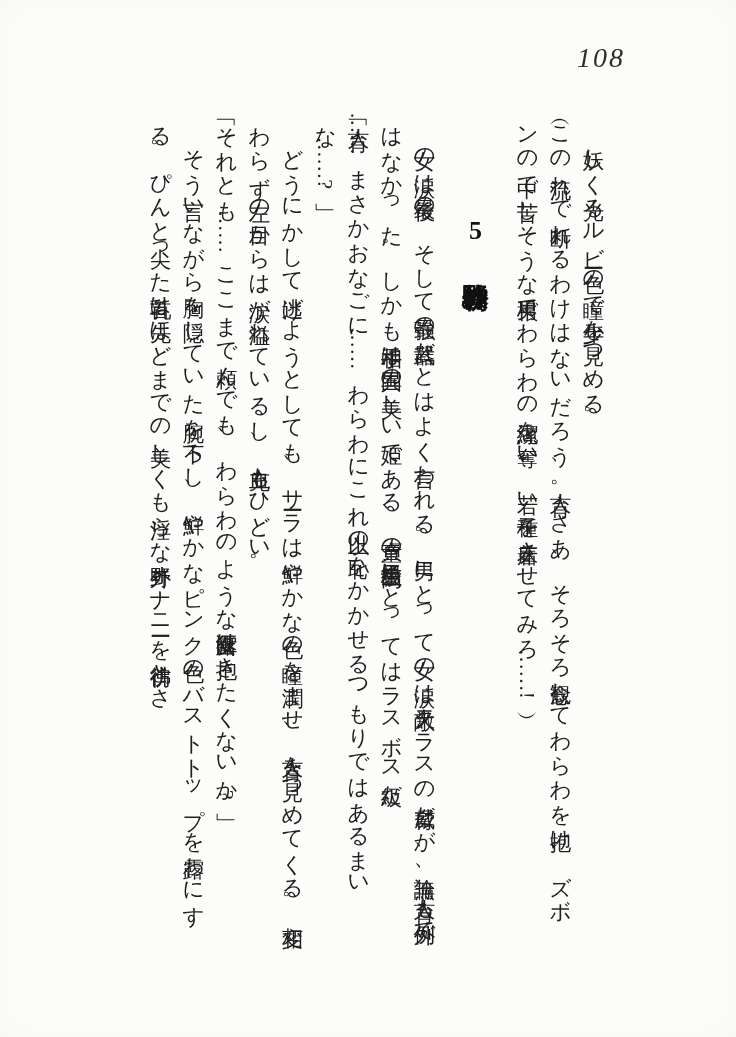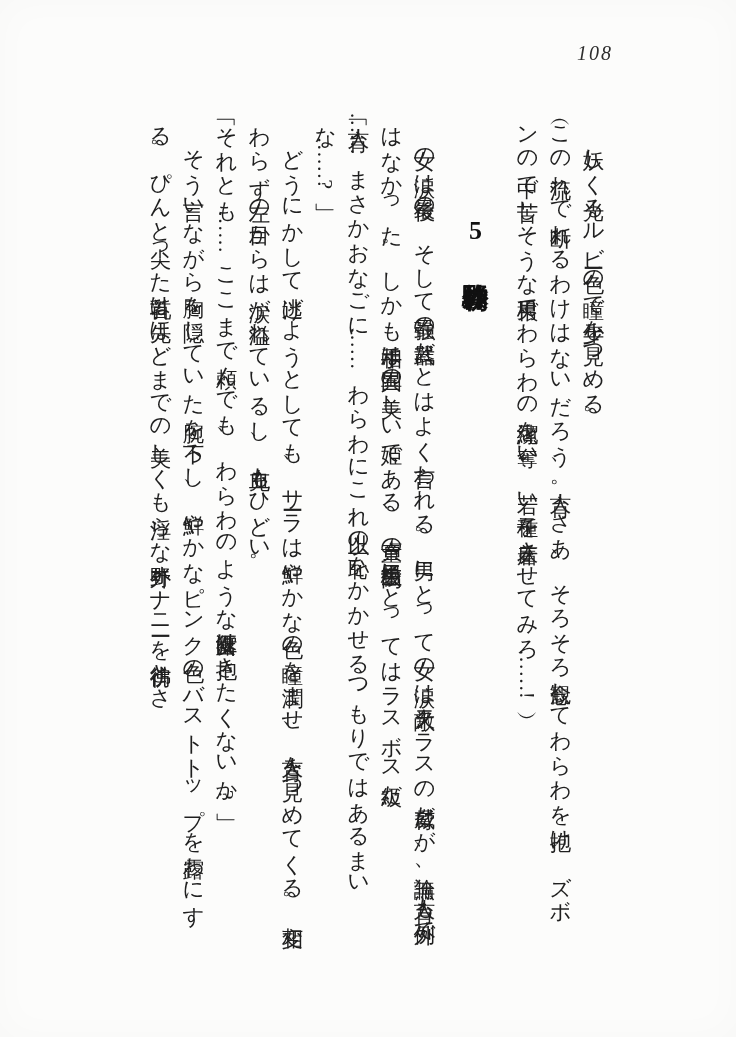"108" .page-number { font-size: 20px -> 28px }
